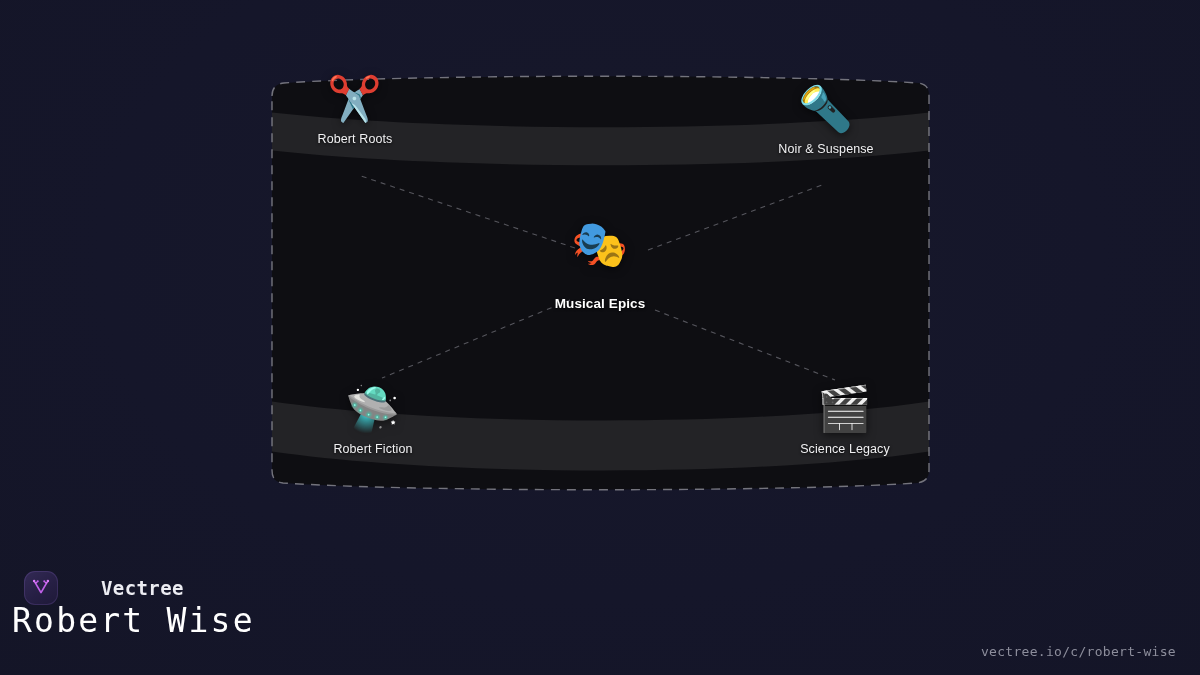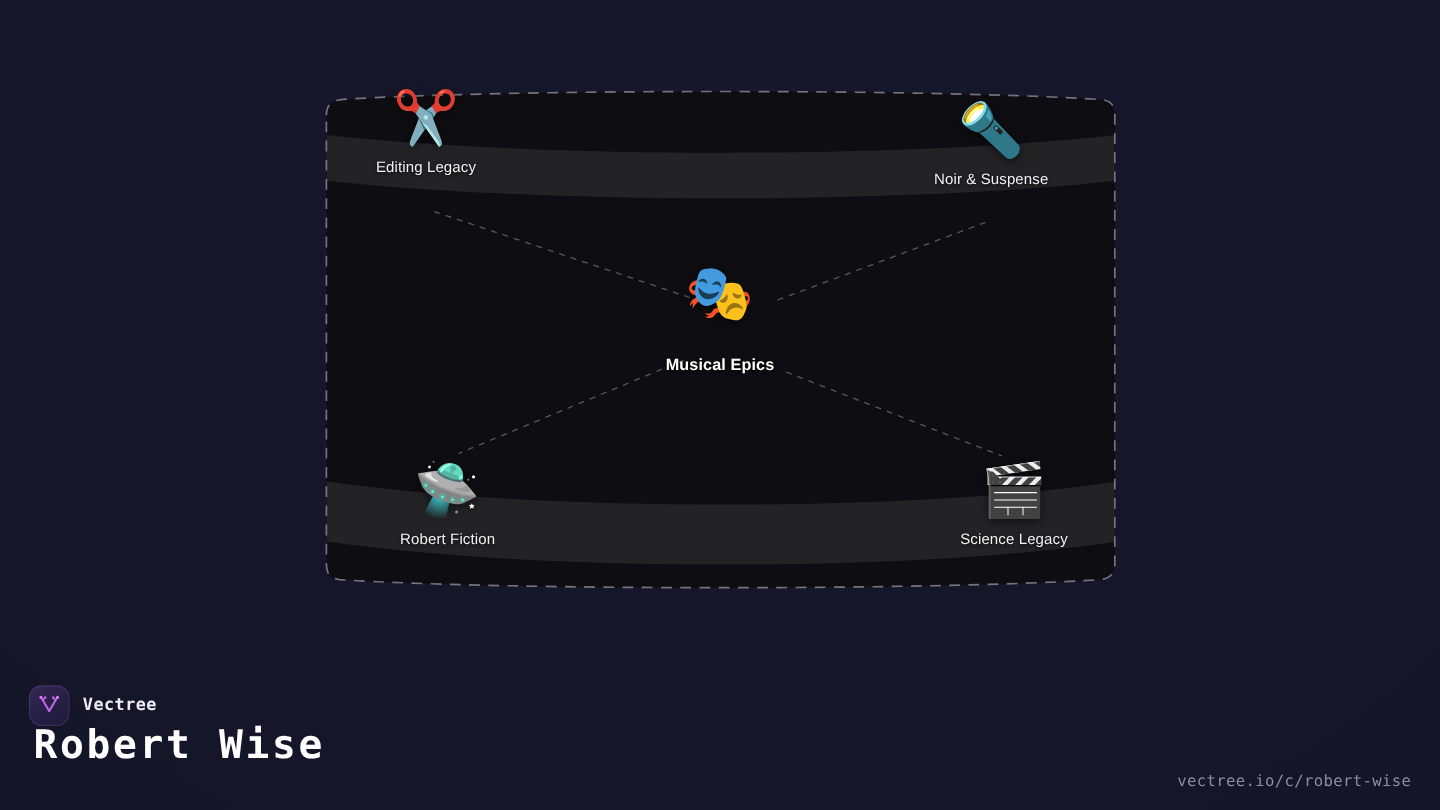"Editing Legacy" span.node-label { text: Editing Legacy -> Robert Roots }
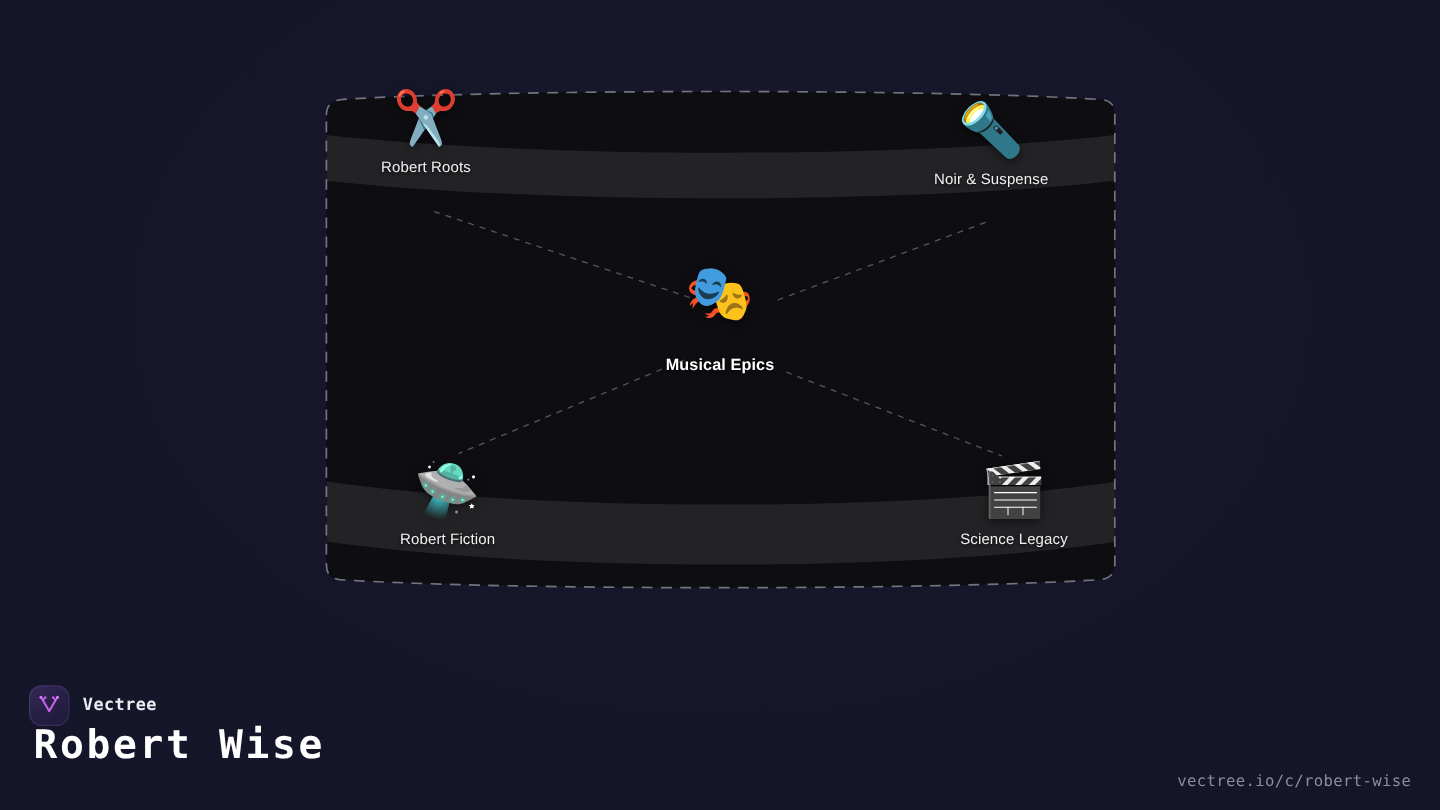"Vectree" #brand-name { font-size: 14px -> 19px; margin-left: none -> 32px }
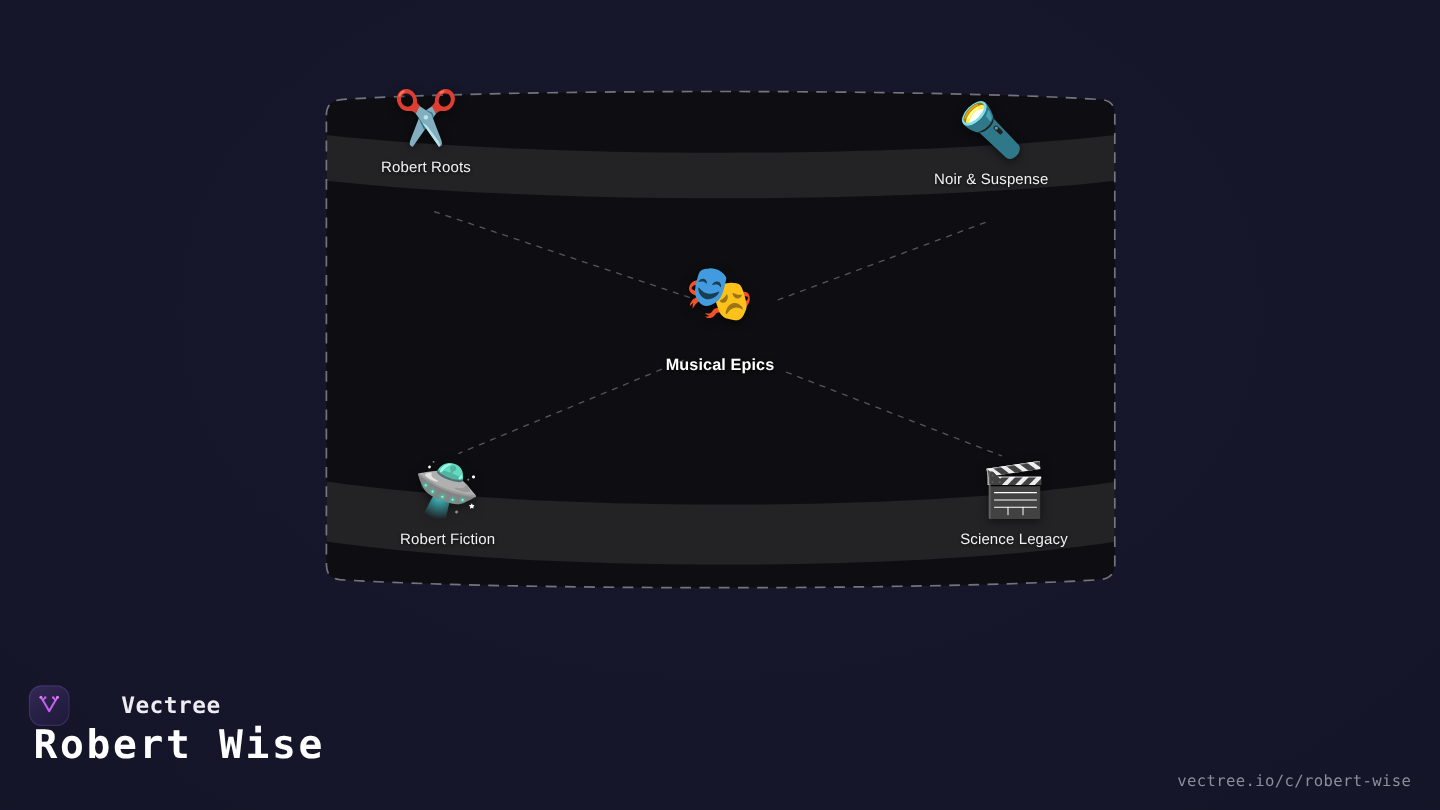"Robert Wise" #profile-title { font-weight: bold -> normal; left: 28px -> 12px }
